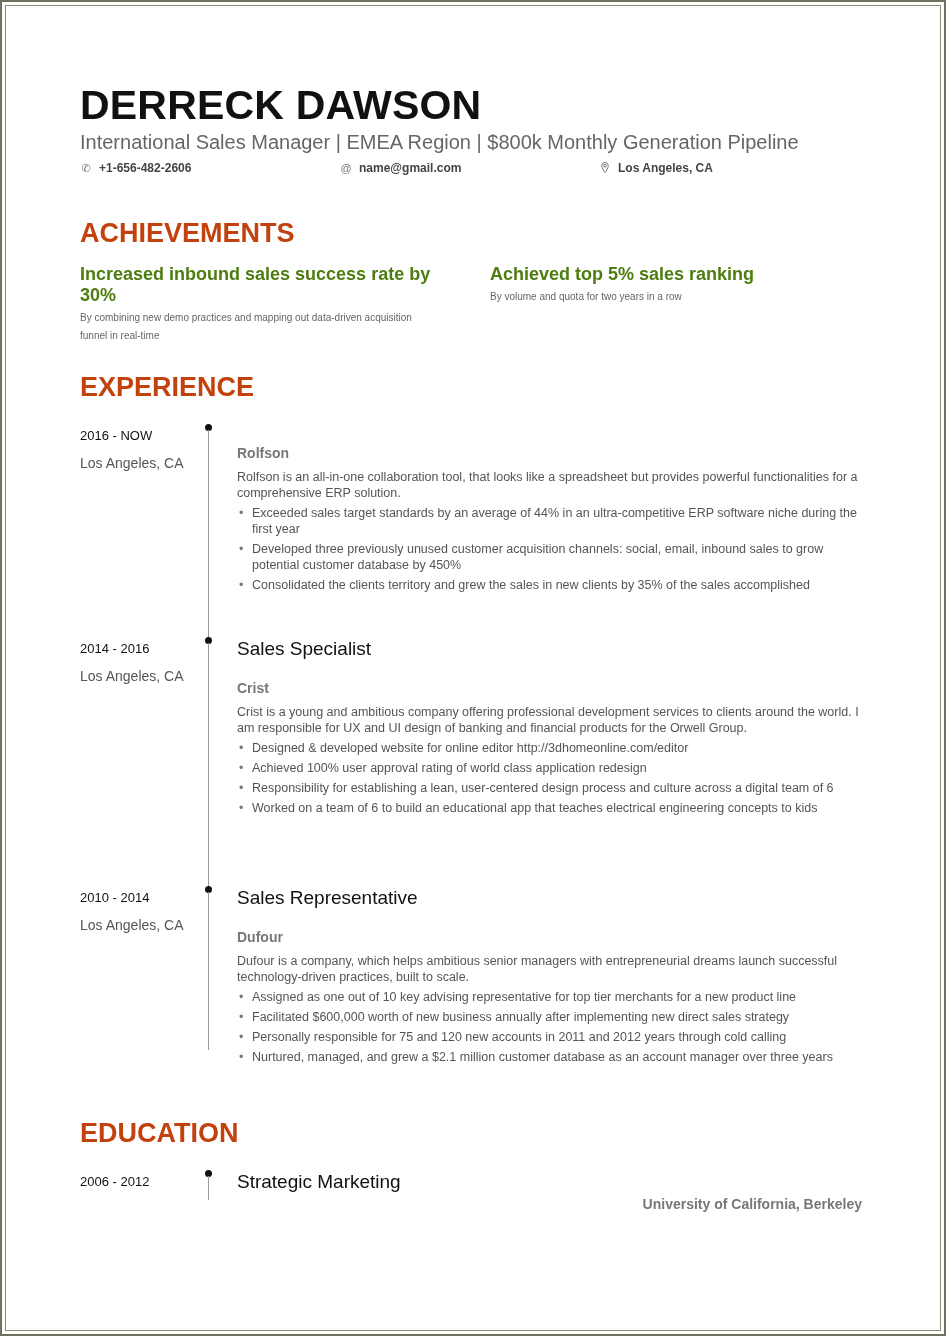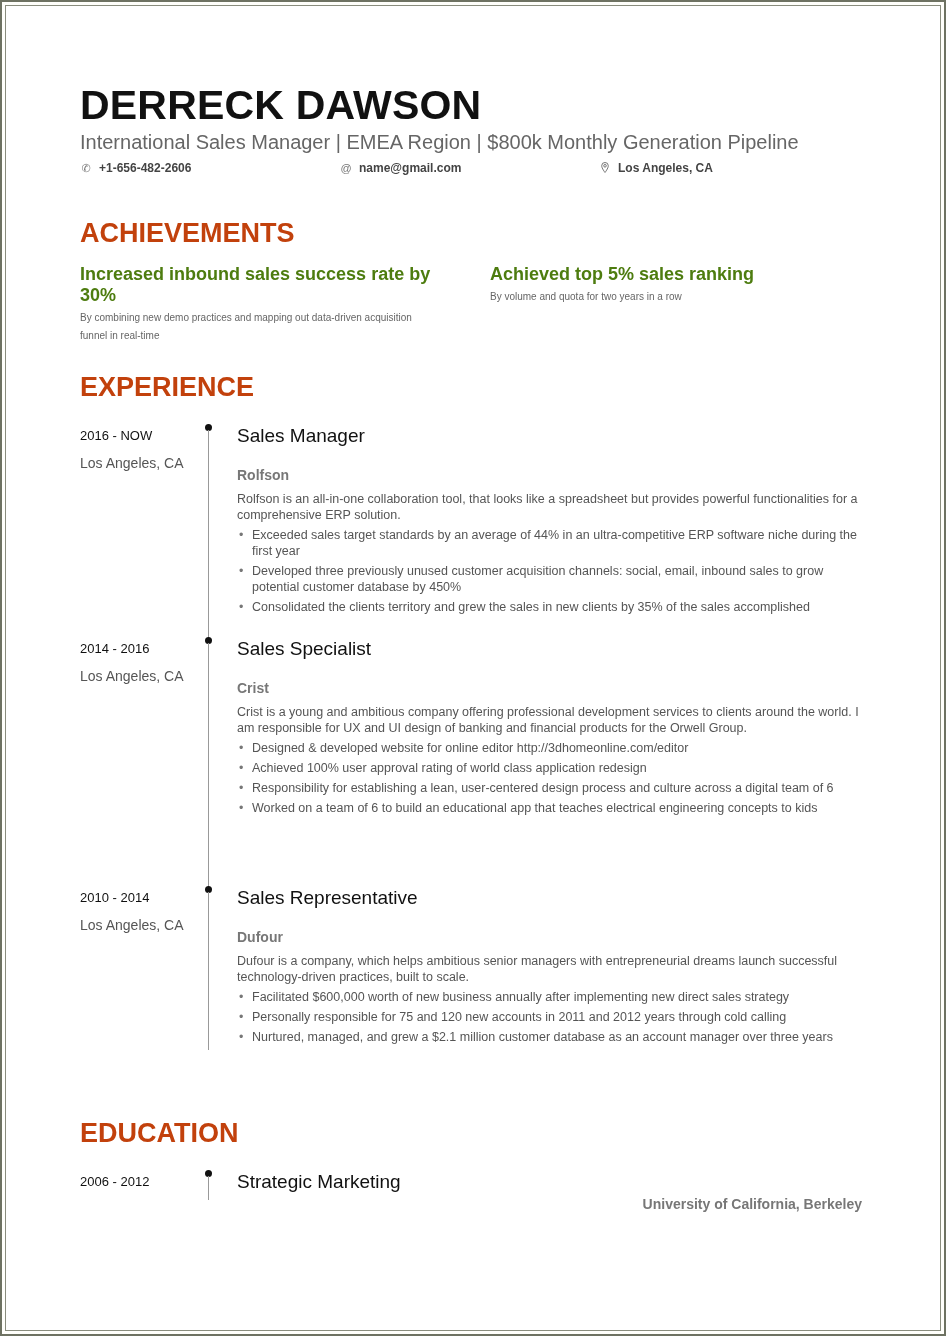"Sales Manager" div.role { html: <div>Sales Manager</div> -> none }
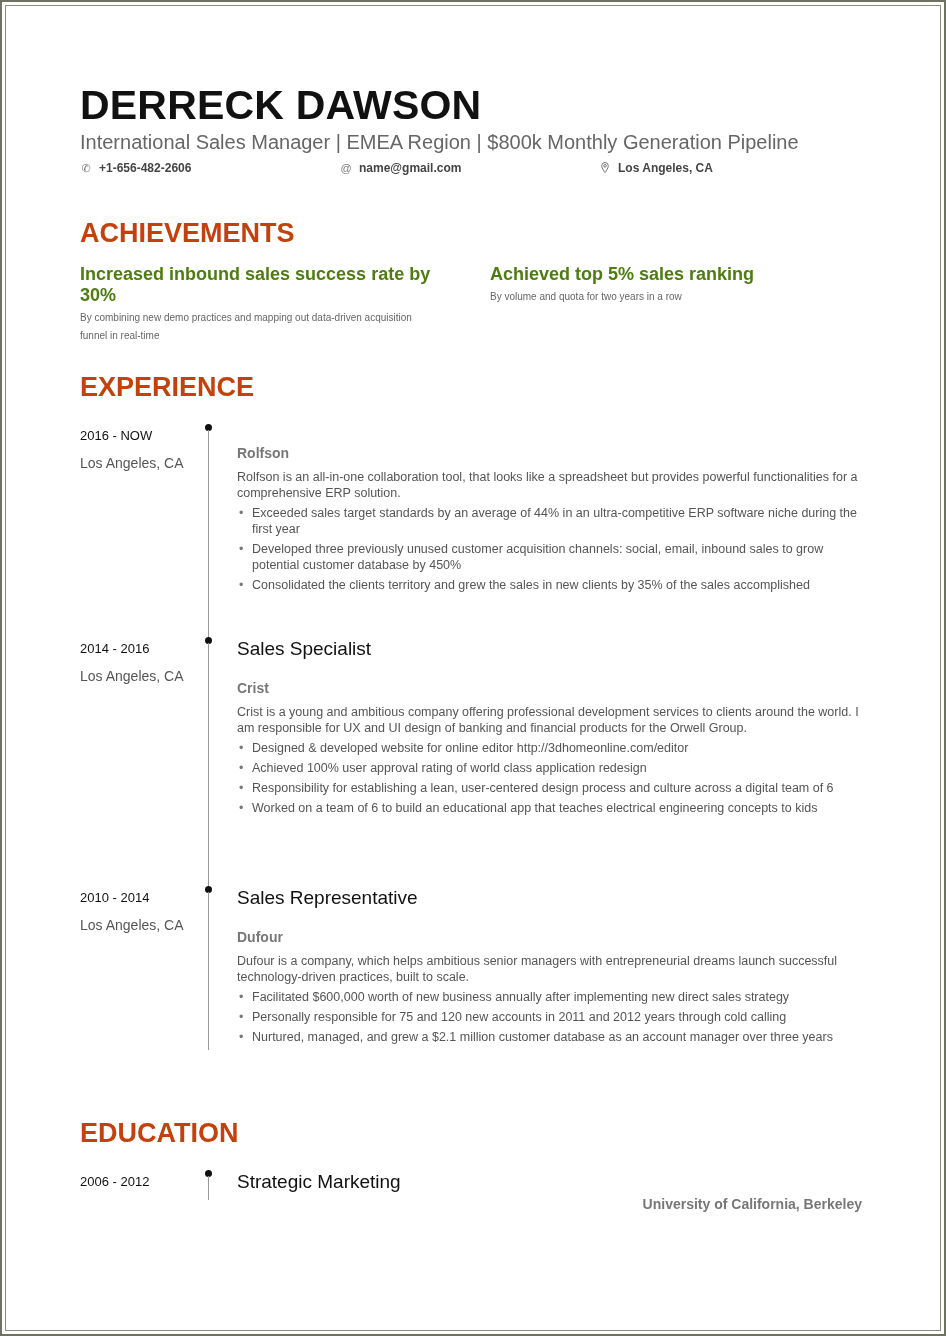"Assigned as one out of" li { html: none -> <li>Assigned as one out of 10 key advising representative for top tier merchants for a new product line</li> }
